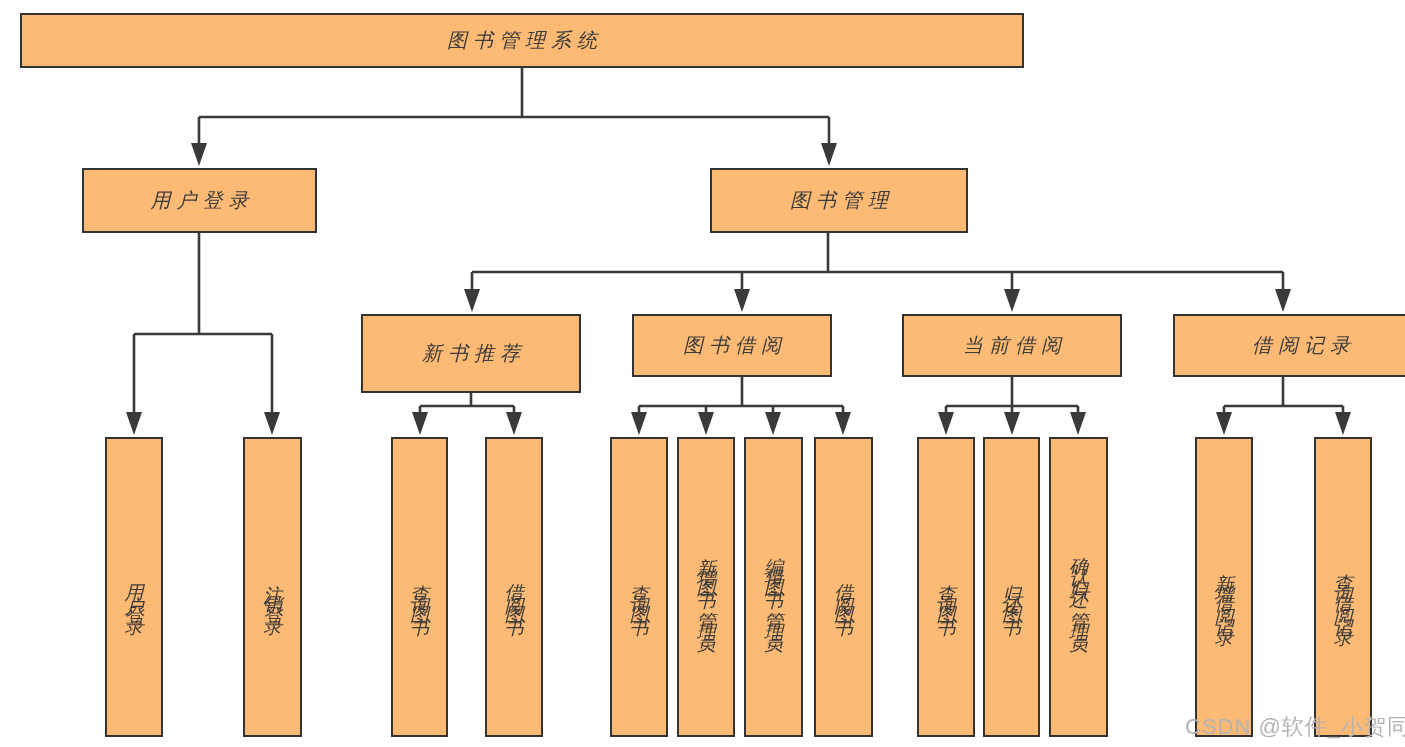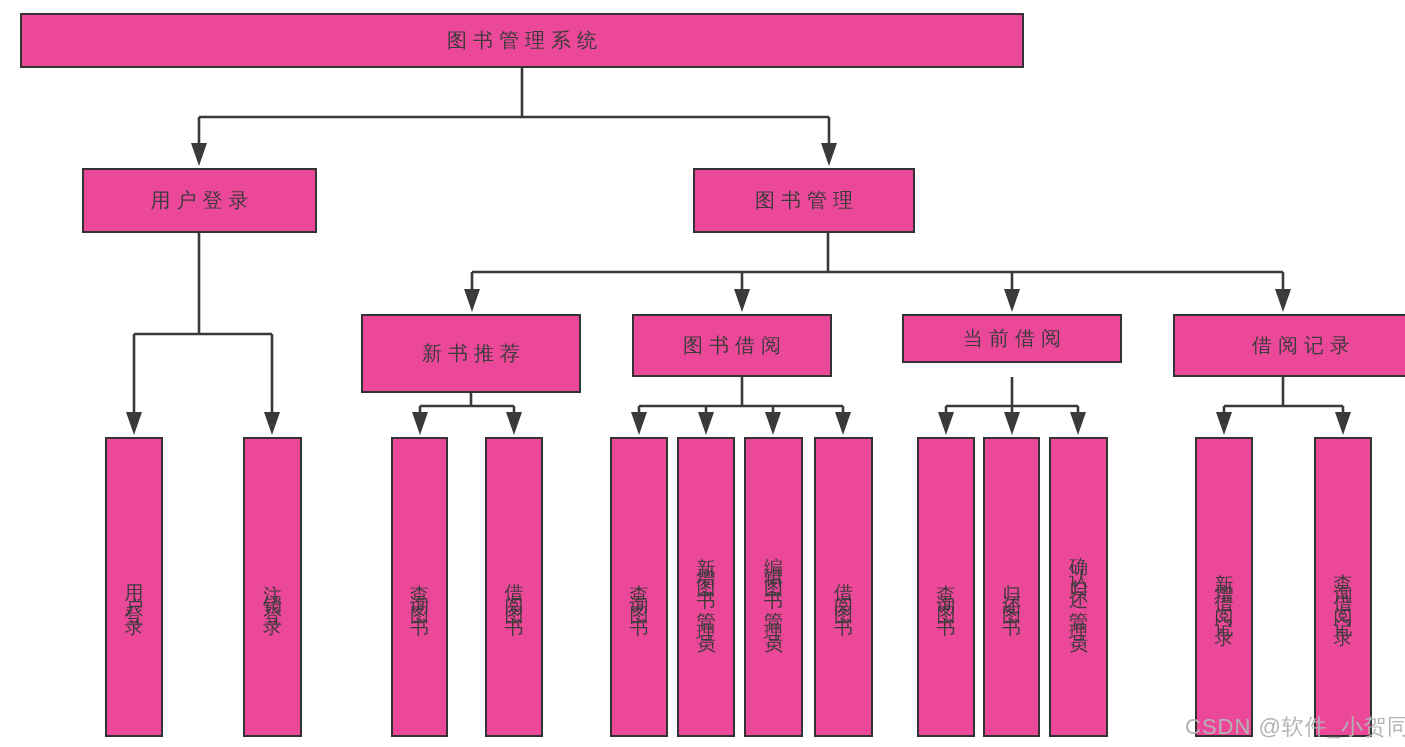"图书管理系统" .node { background: #ec4899 -> #fdba74; font-style: none -> italic }
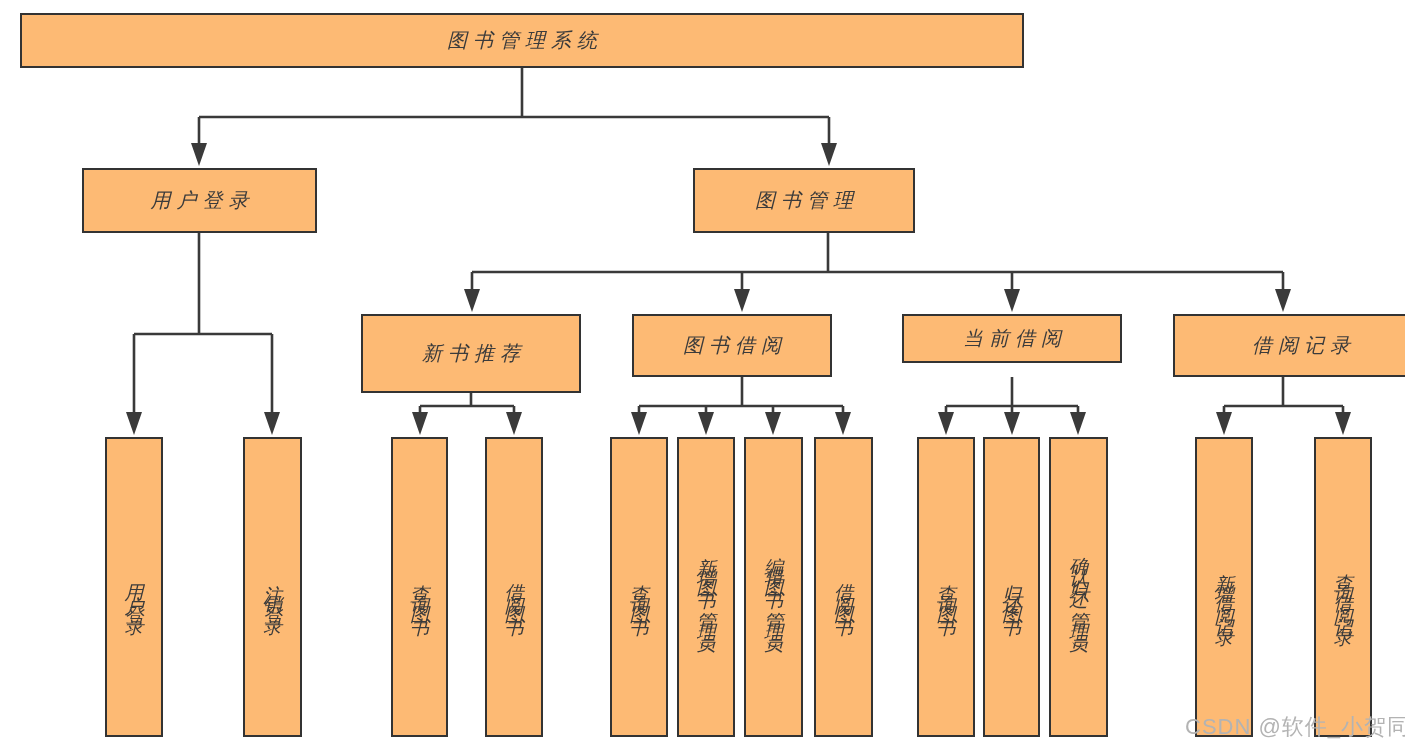"图书管理" div.node { left: 693px -> 710px; width: 222px -> 258px }
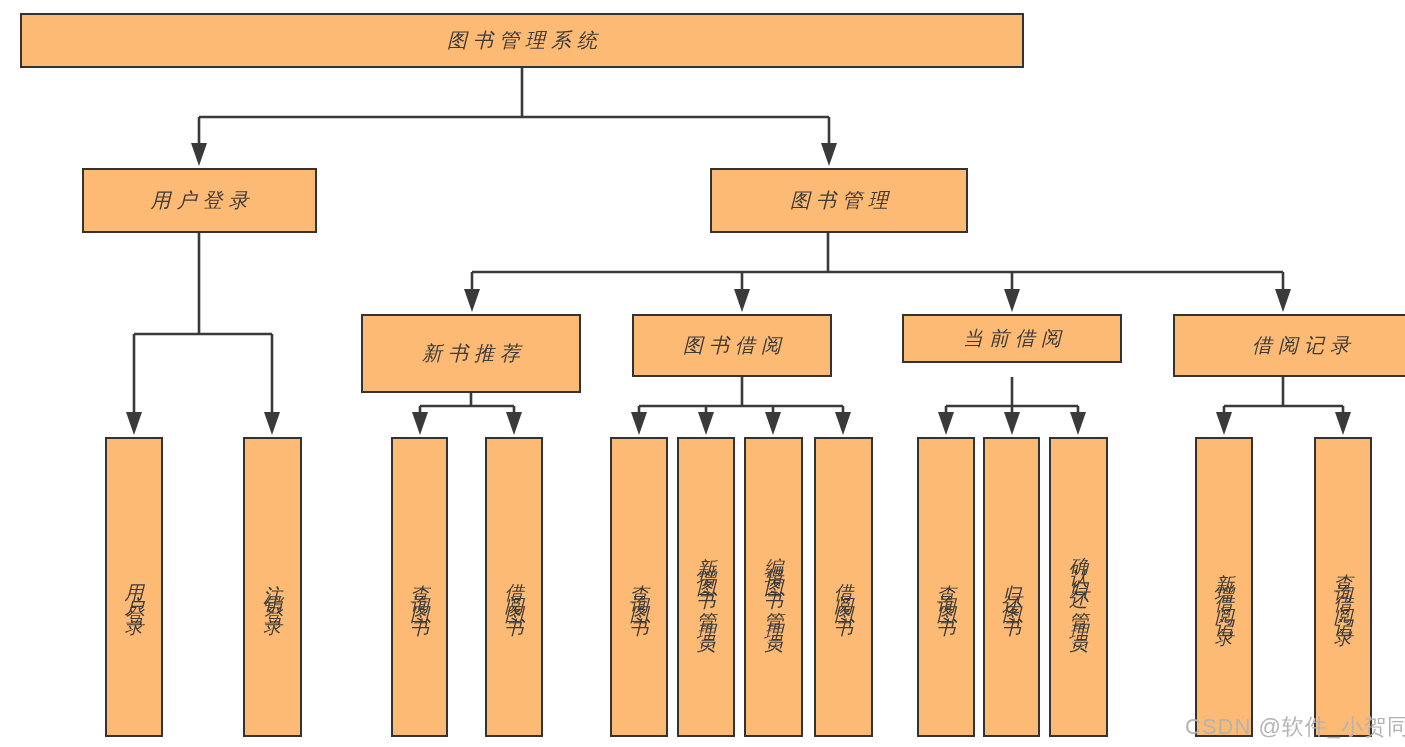"当前借阅" div.node { height: 49px -> 63px }
